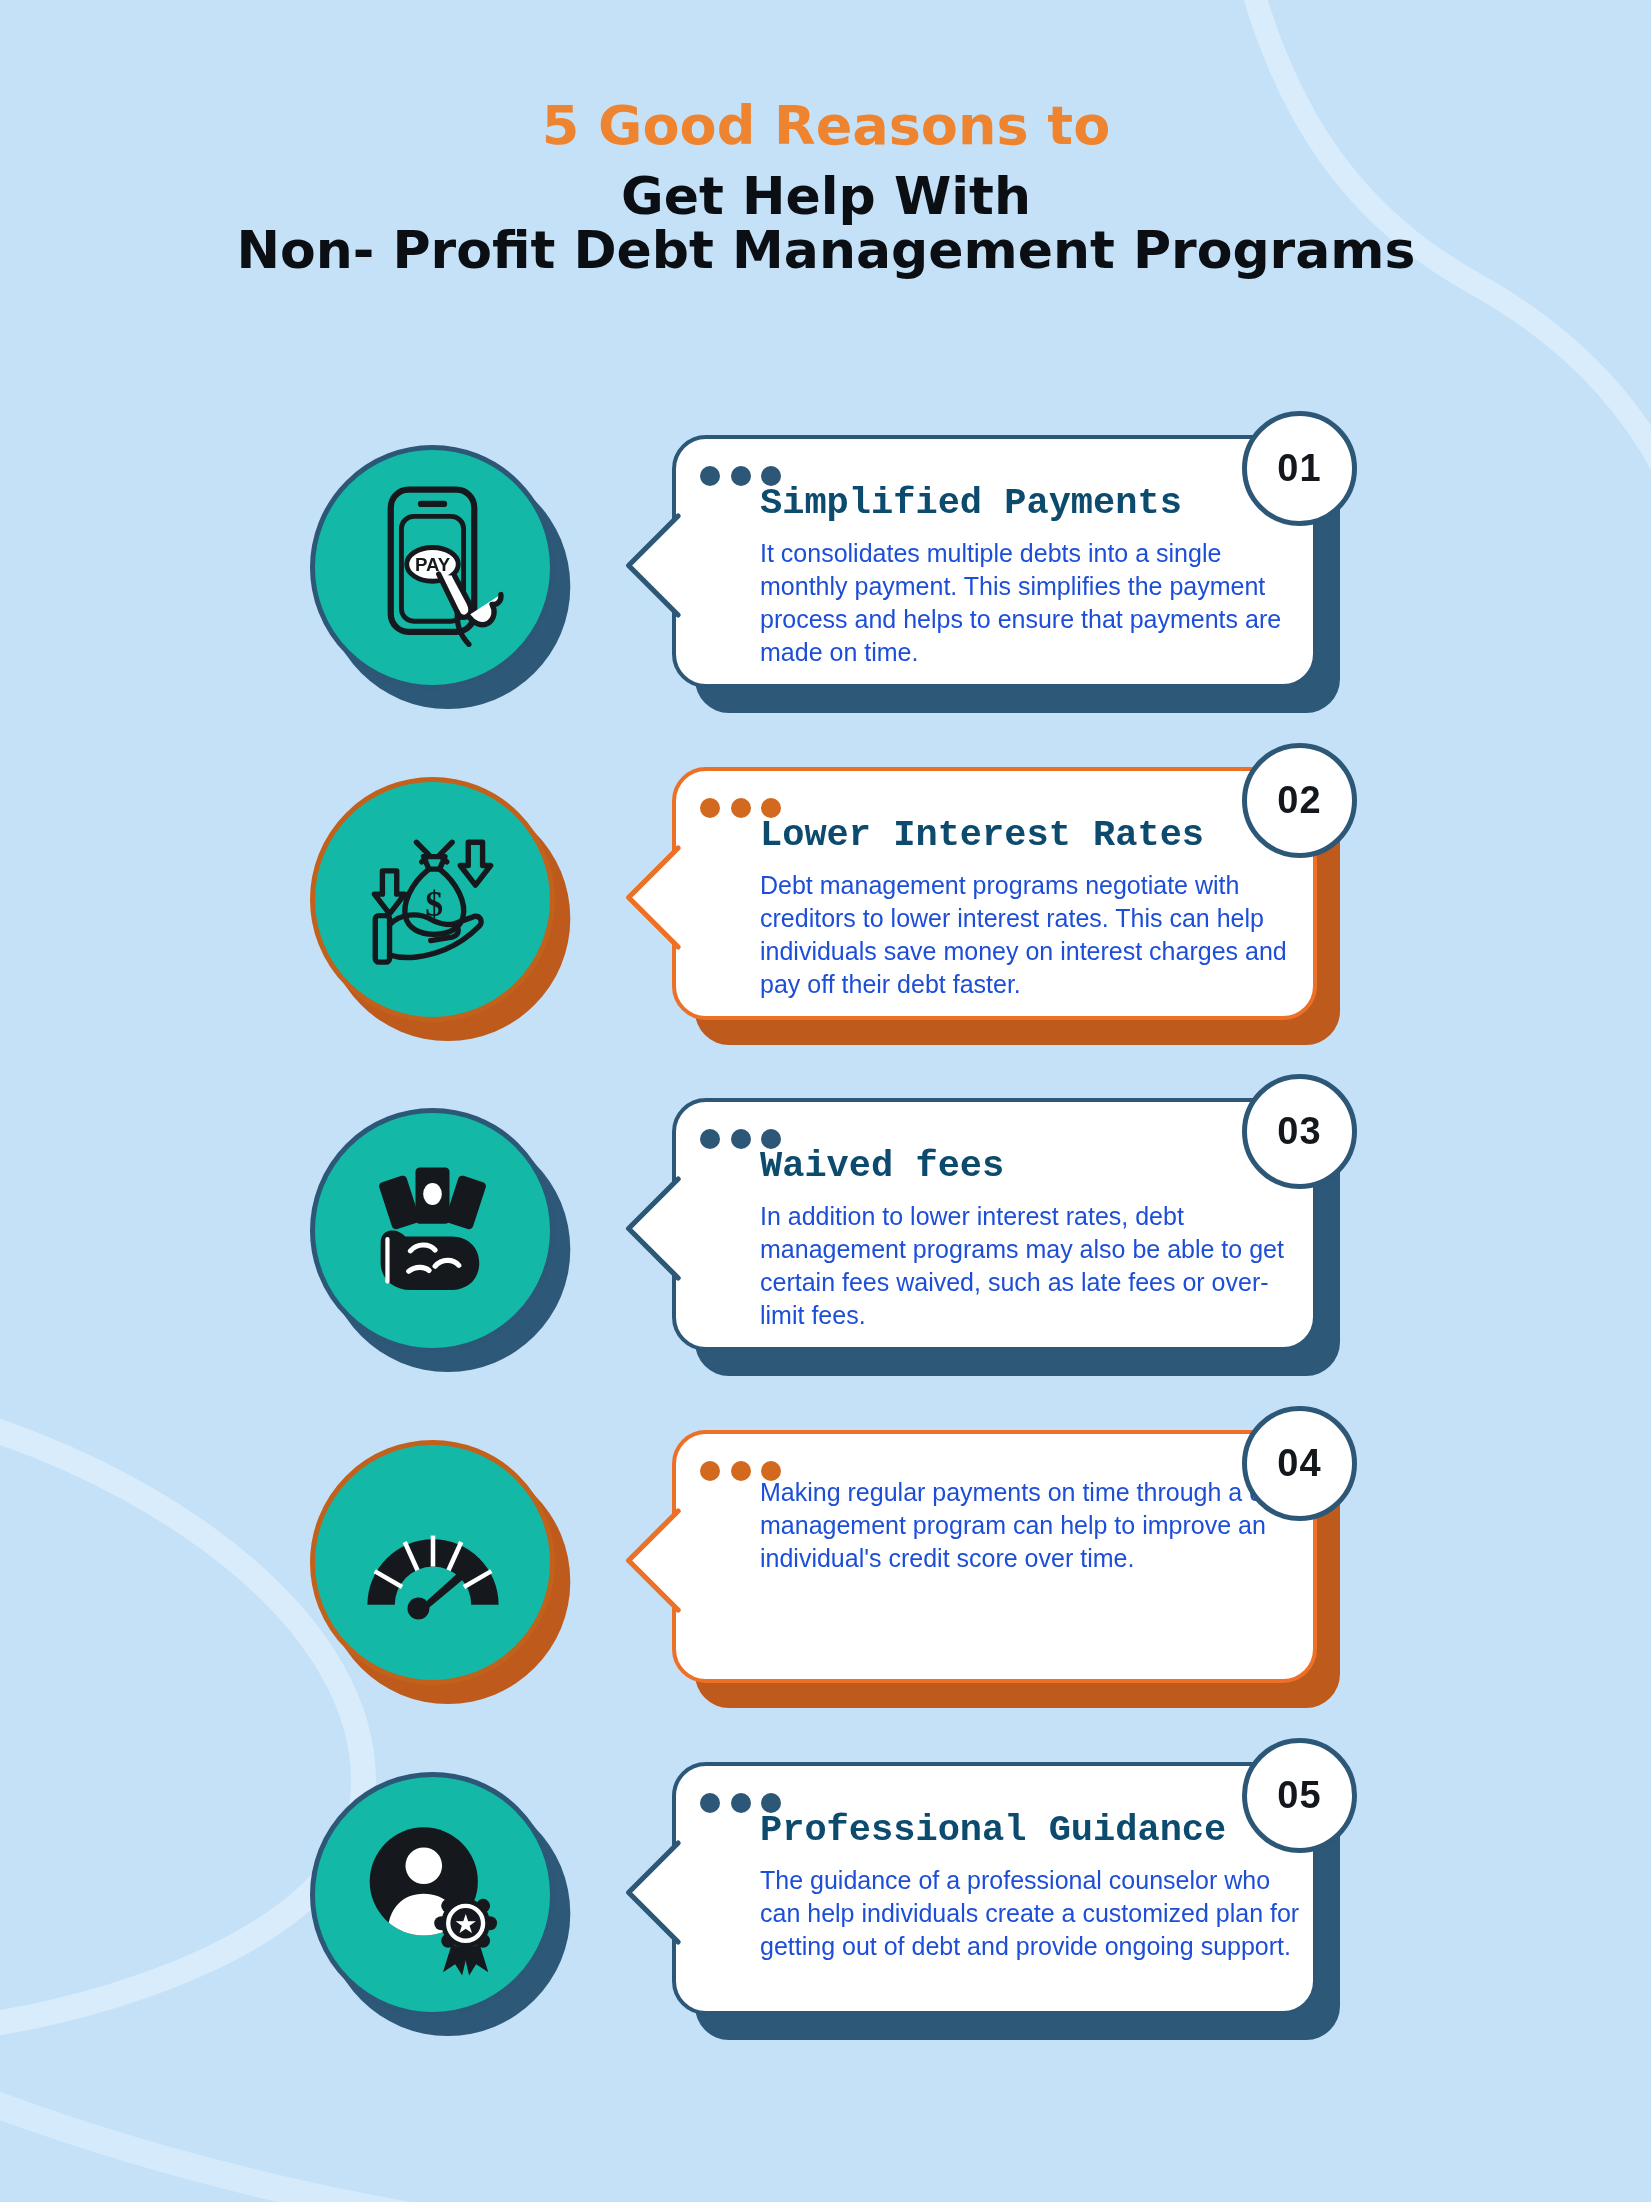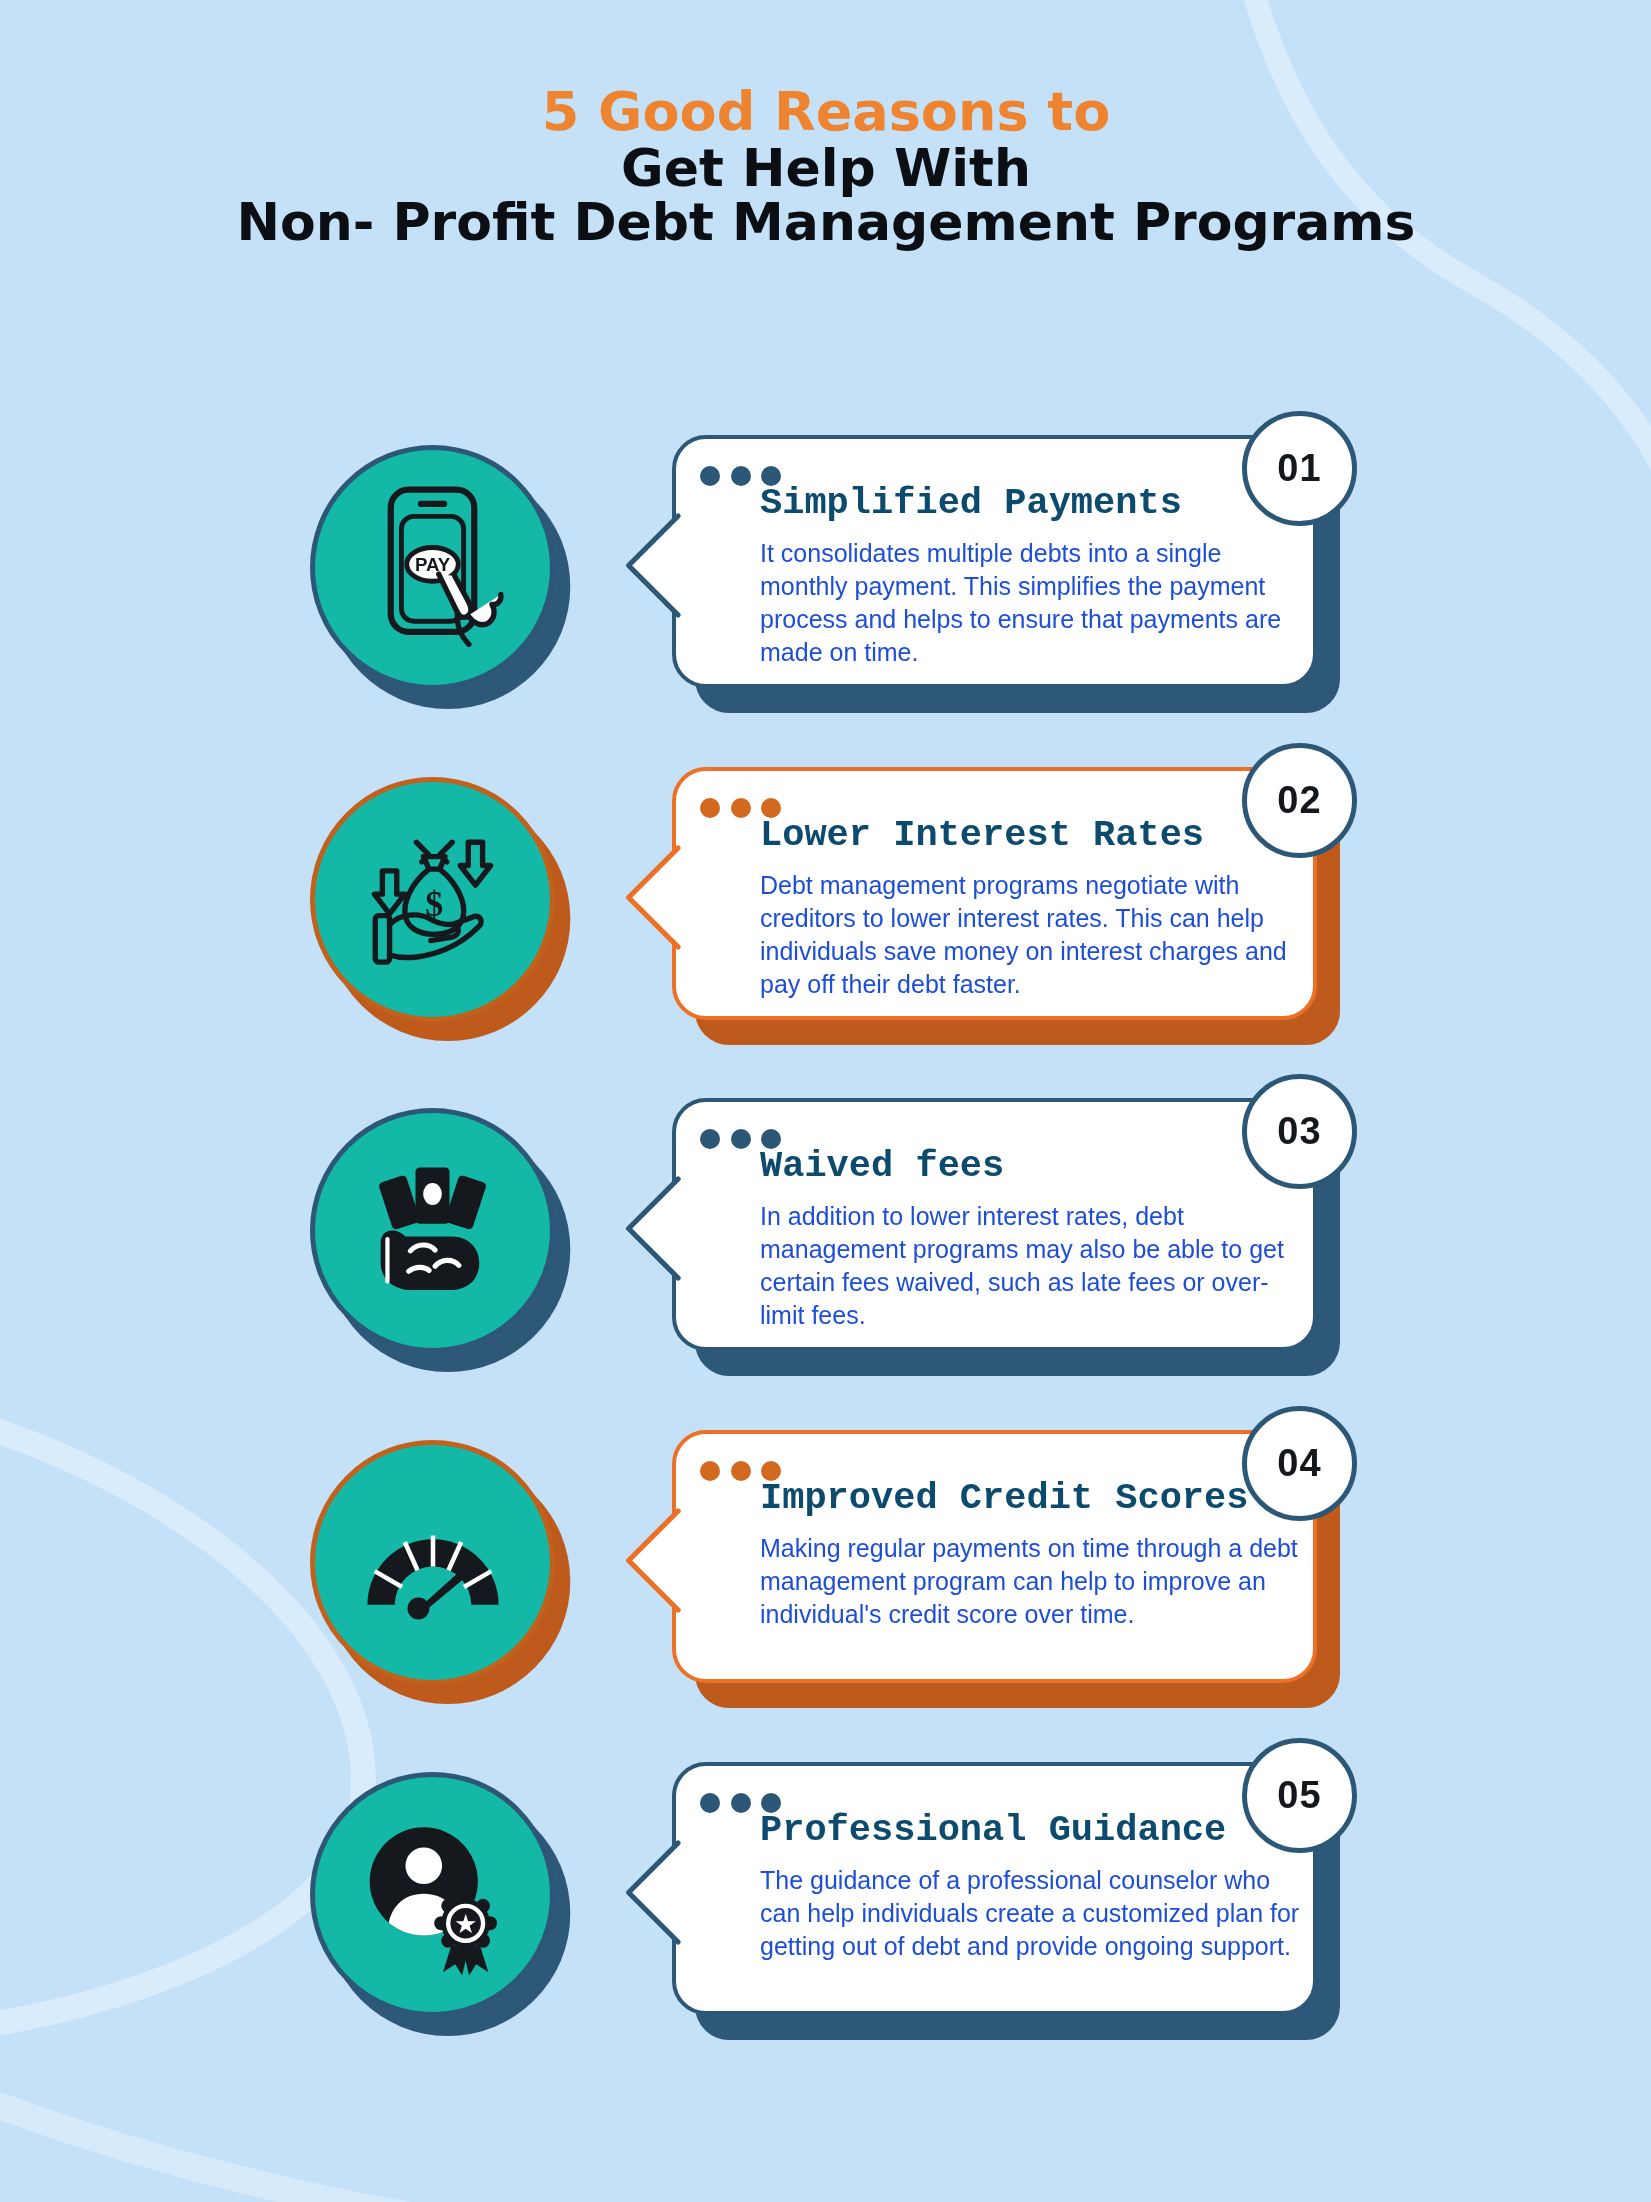"5 Good Reasons to" .title-accent { margin: 2px -> 16px }
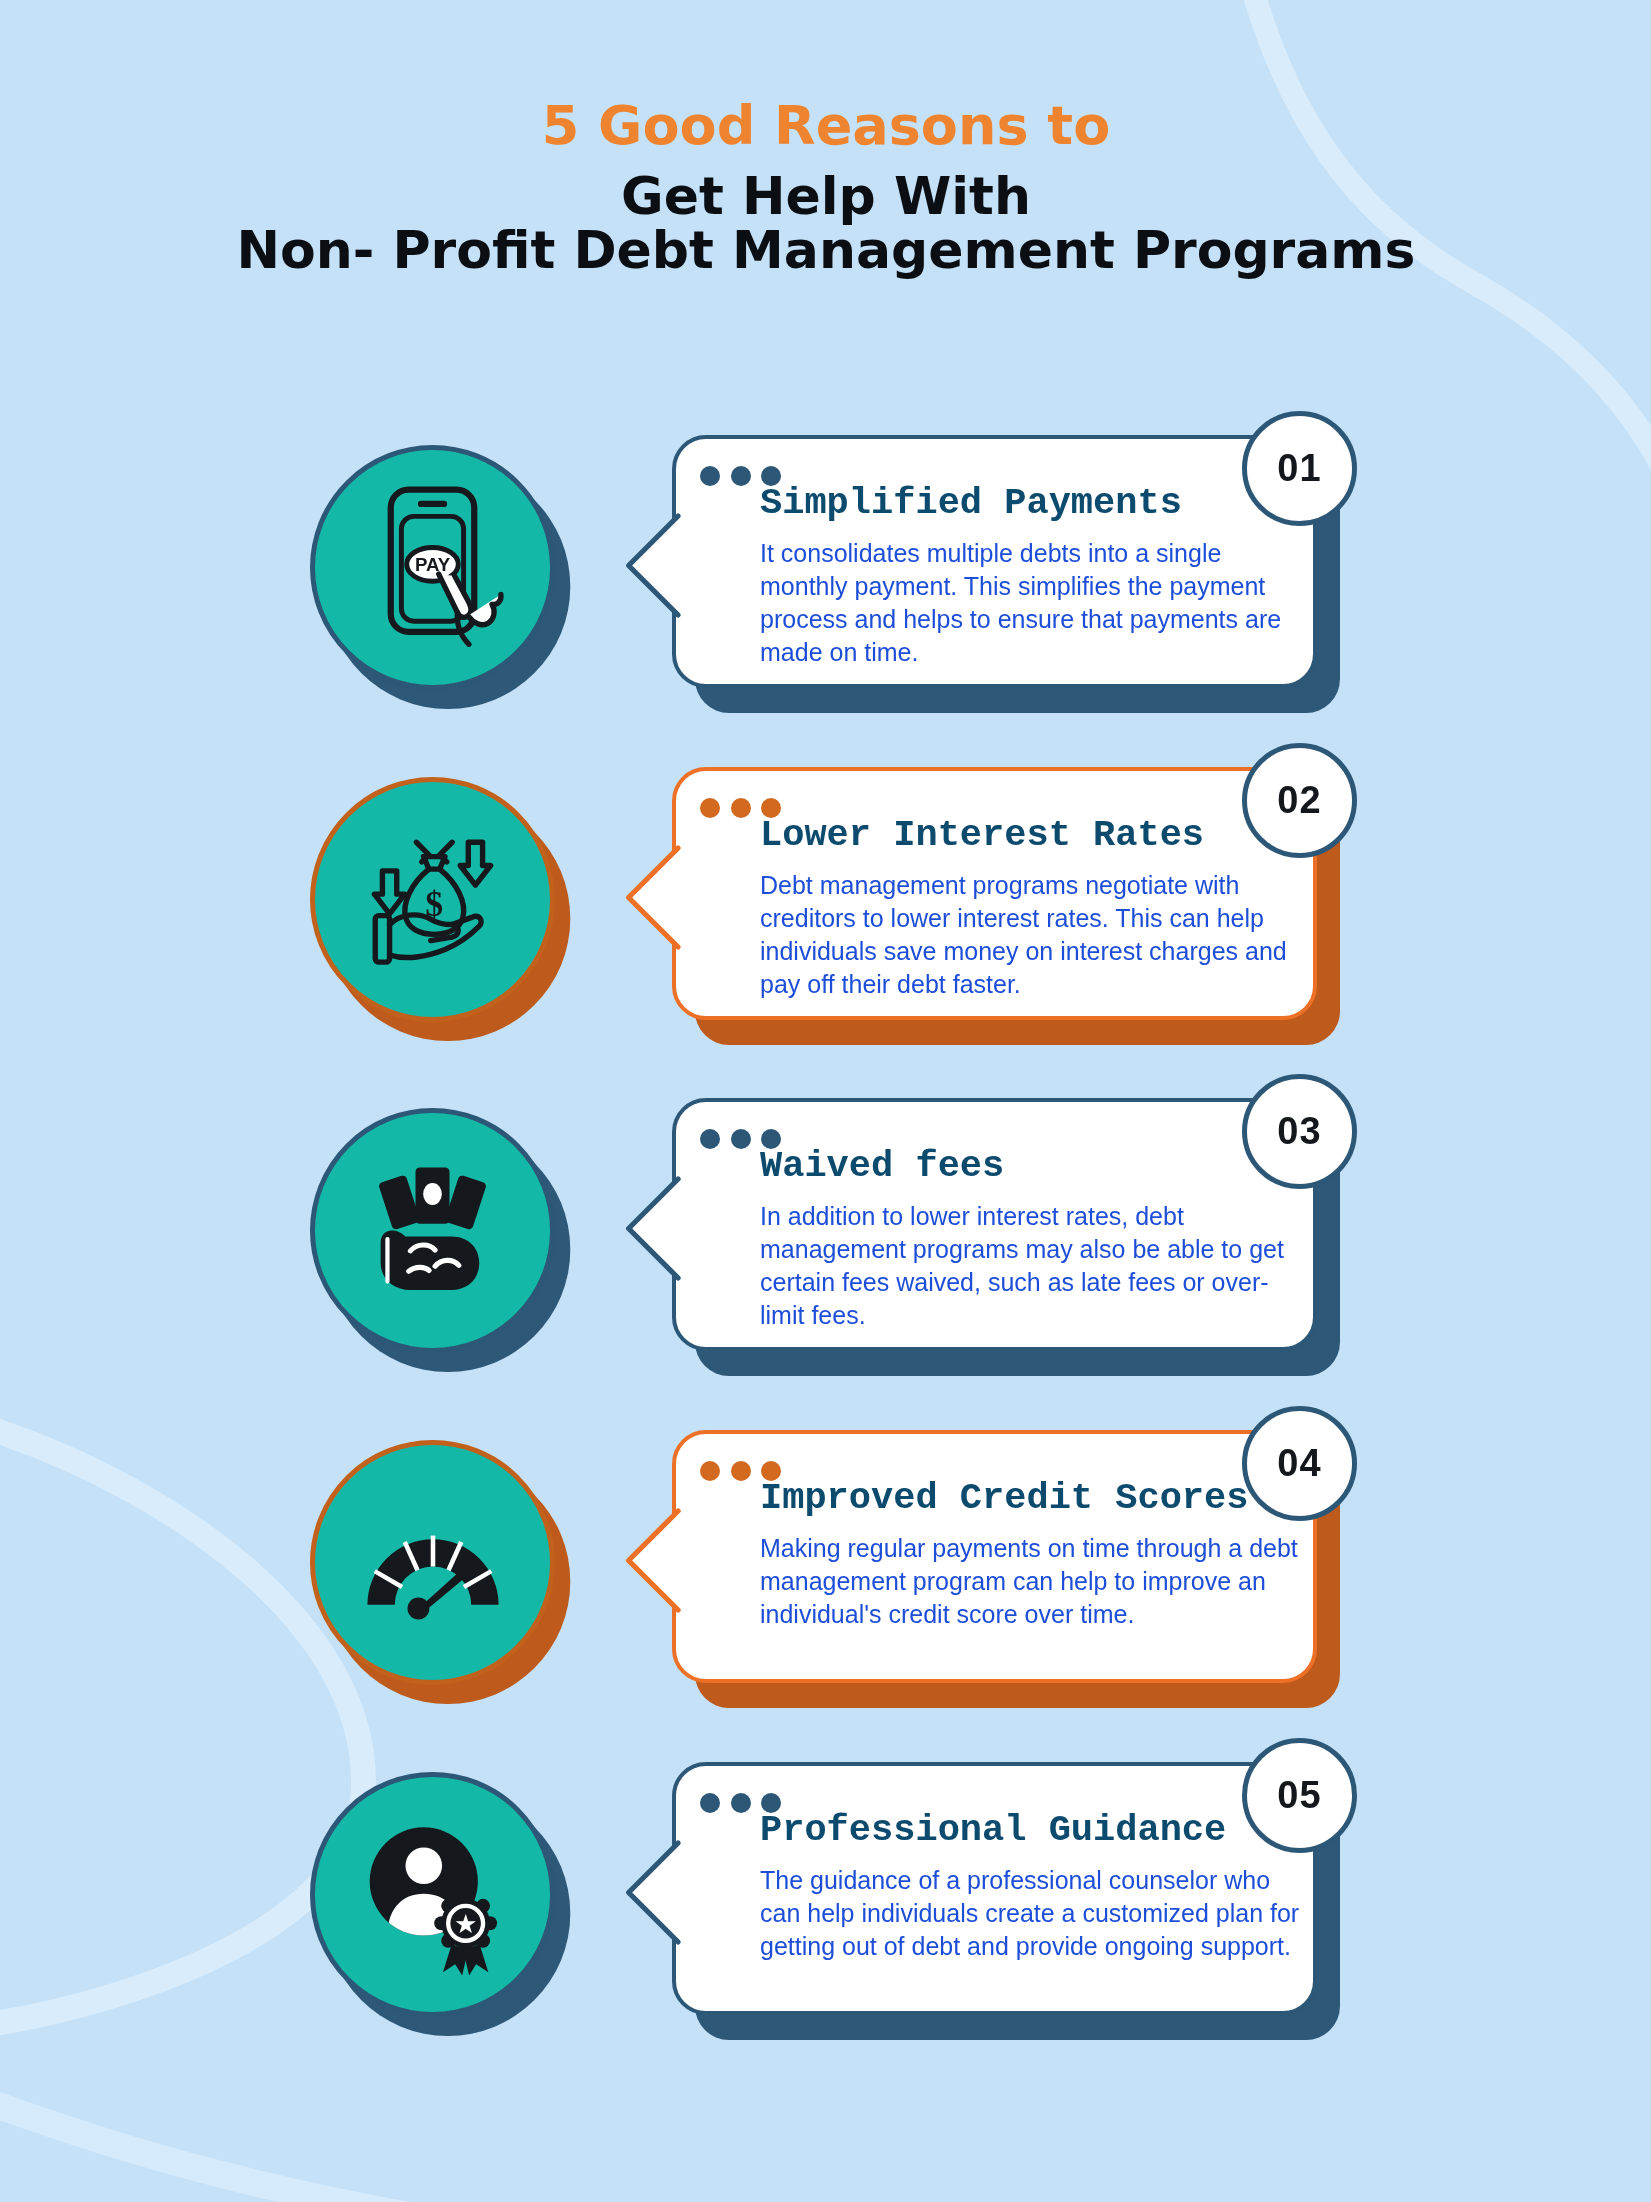"Improved Credit Scores" h3.card-title { html: <h3>Improved Credit Scores</h3> -> none }
